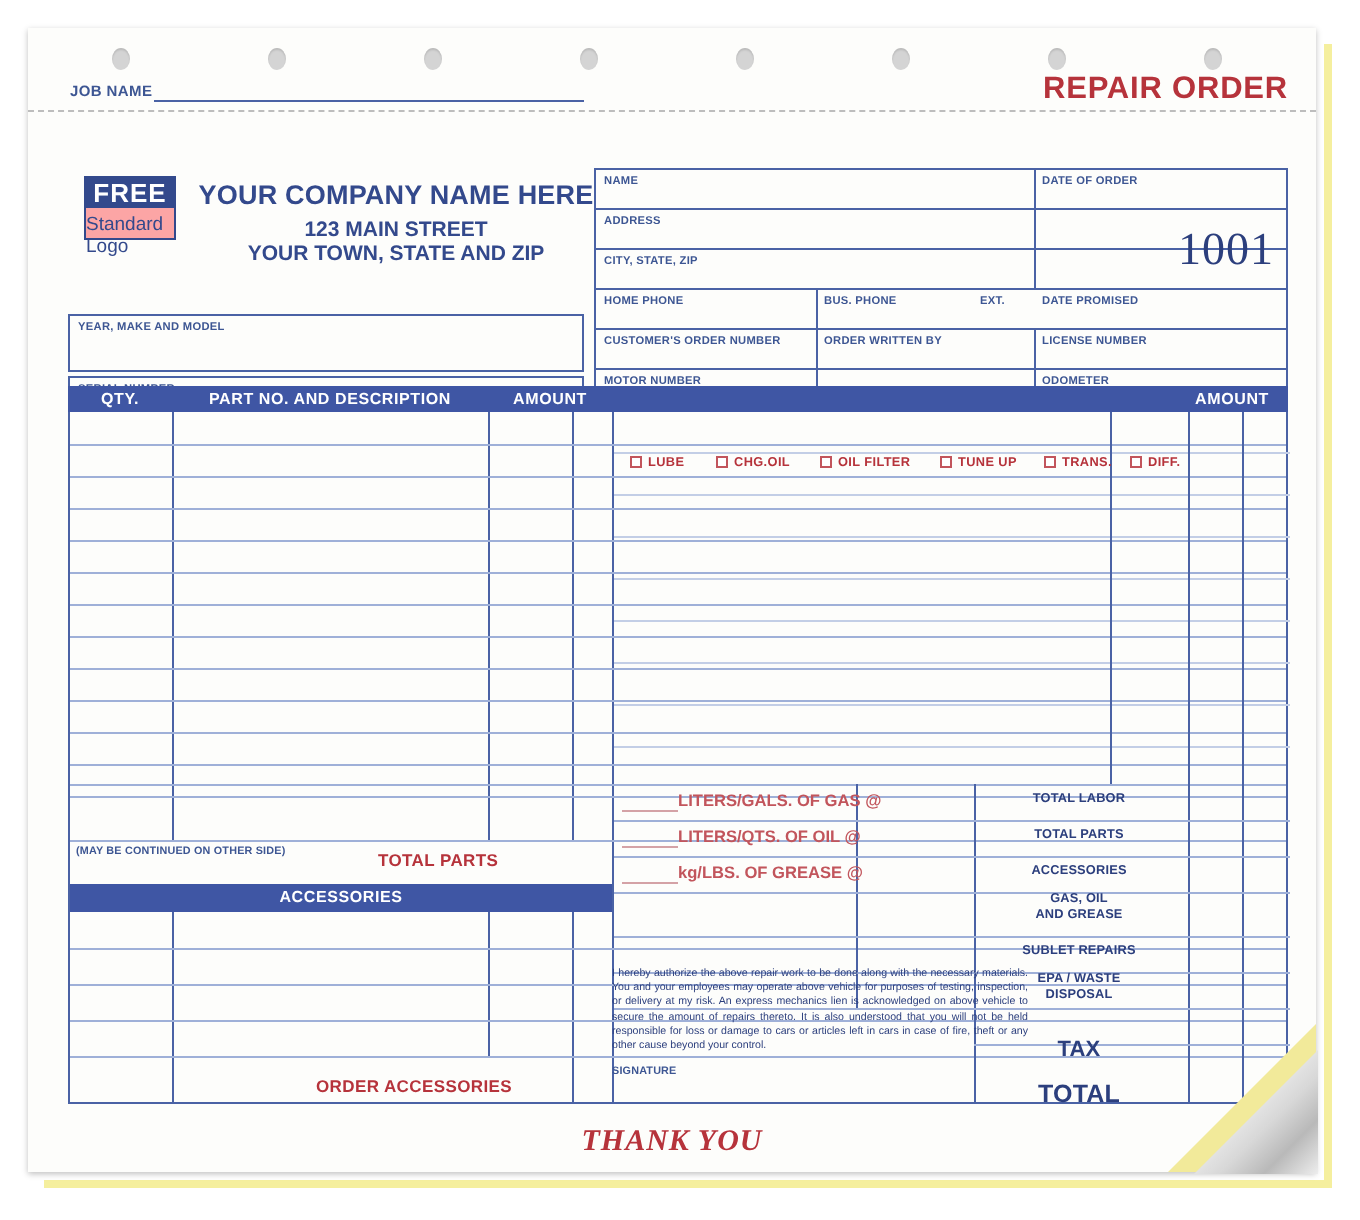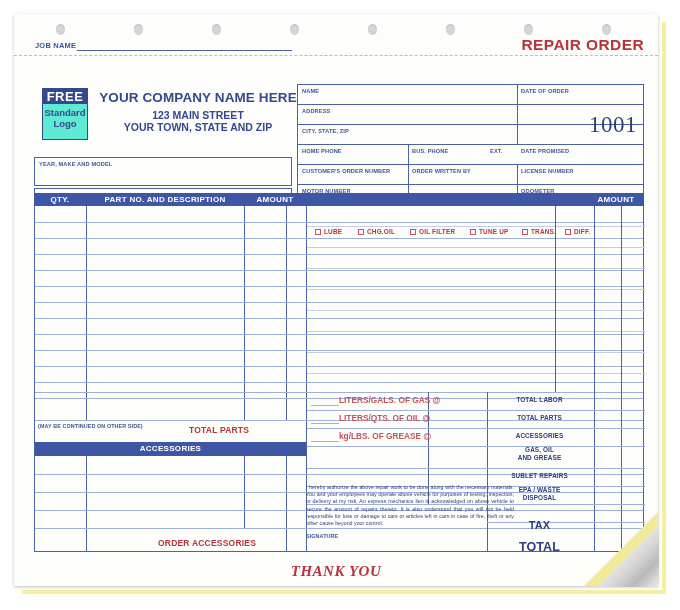"FREE" .logo-box { background: #5eead4 -> #fca5a5; height: 52px -> 32px }
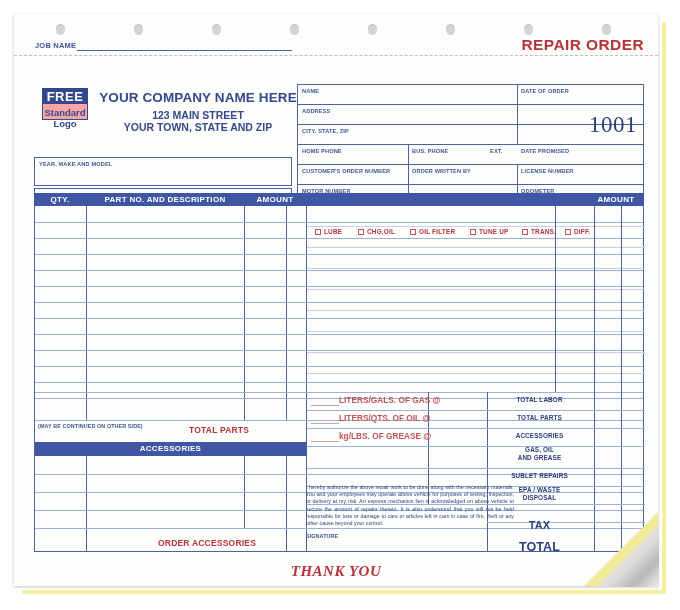"Standard" .logo-std, .logo-lg { font-weight: bold -> normal; text-align: center -> left }
